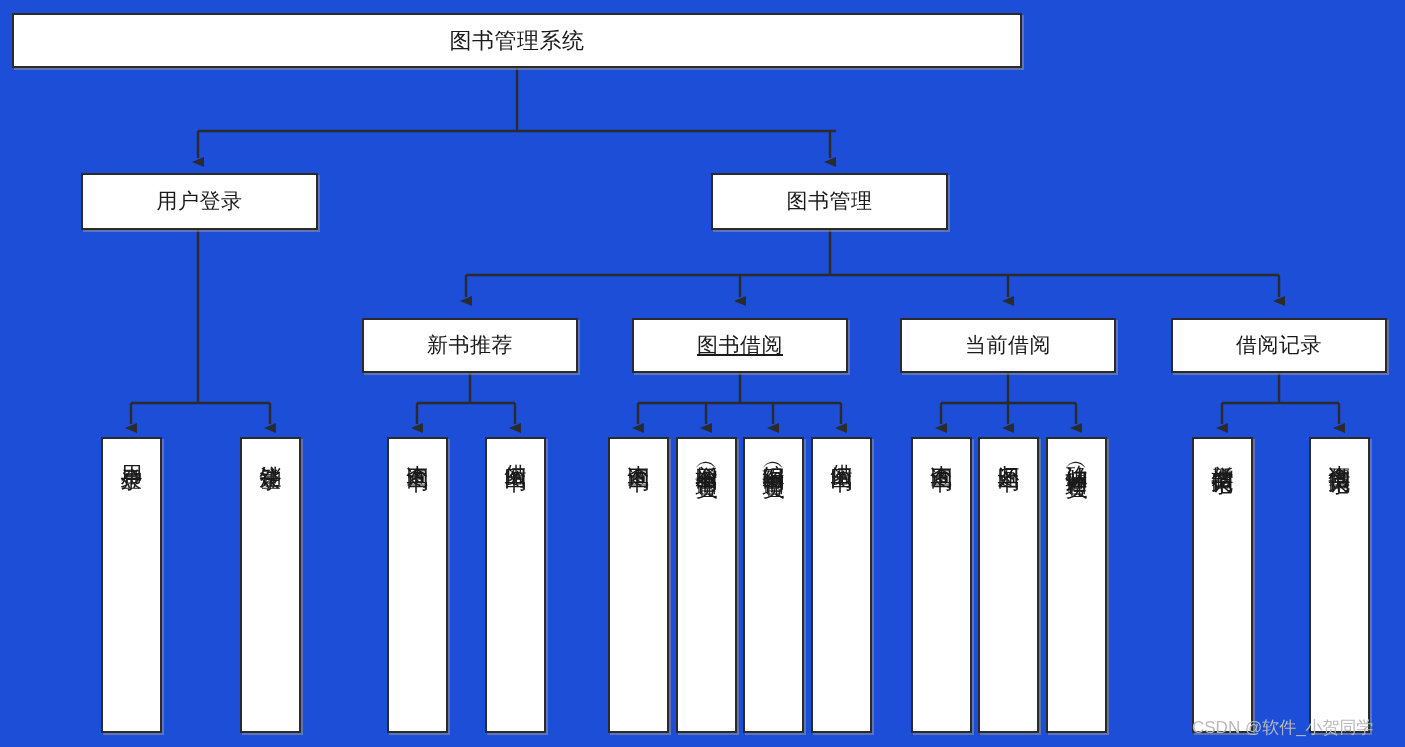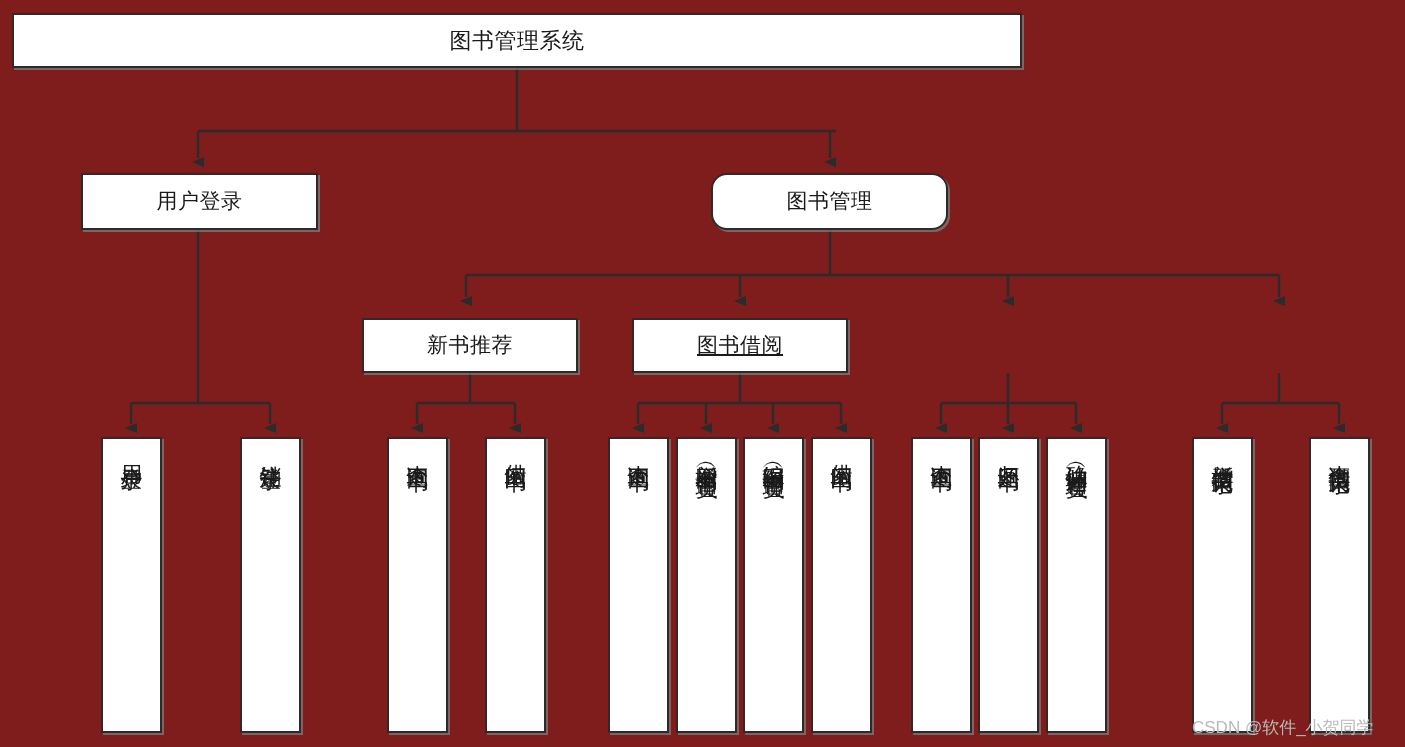"图书管理系统" #canvas { background: #7f1d1d -> #1d4ed8 }
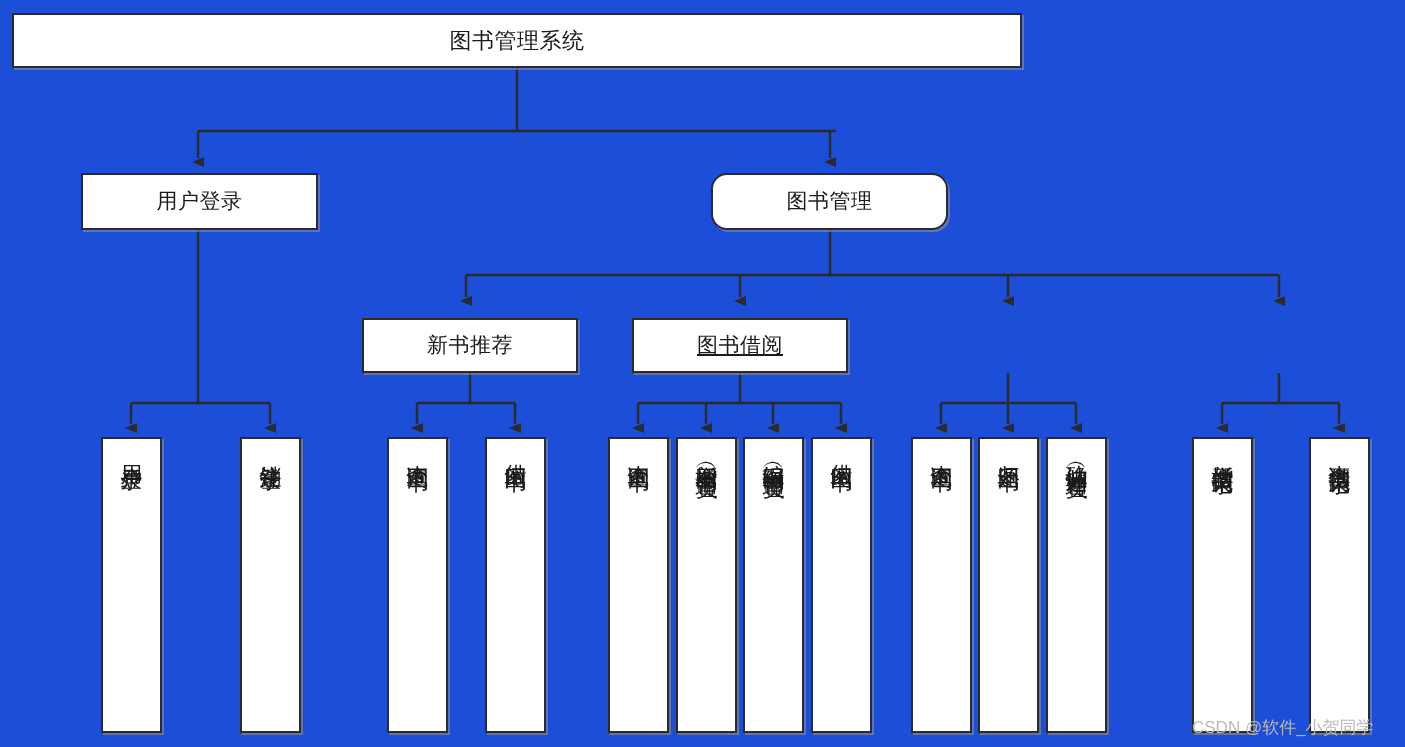"图书管理" div.node { border-radius: 16px -> none }
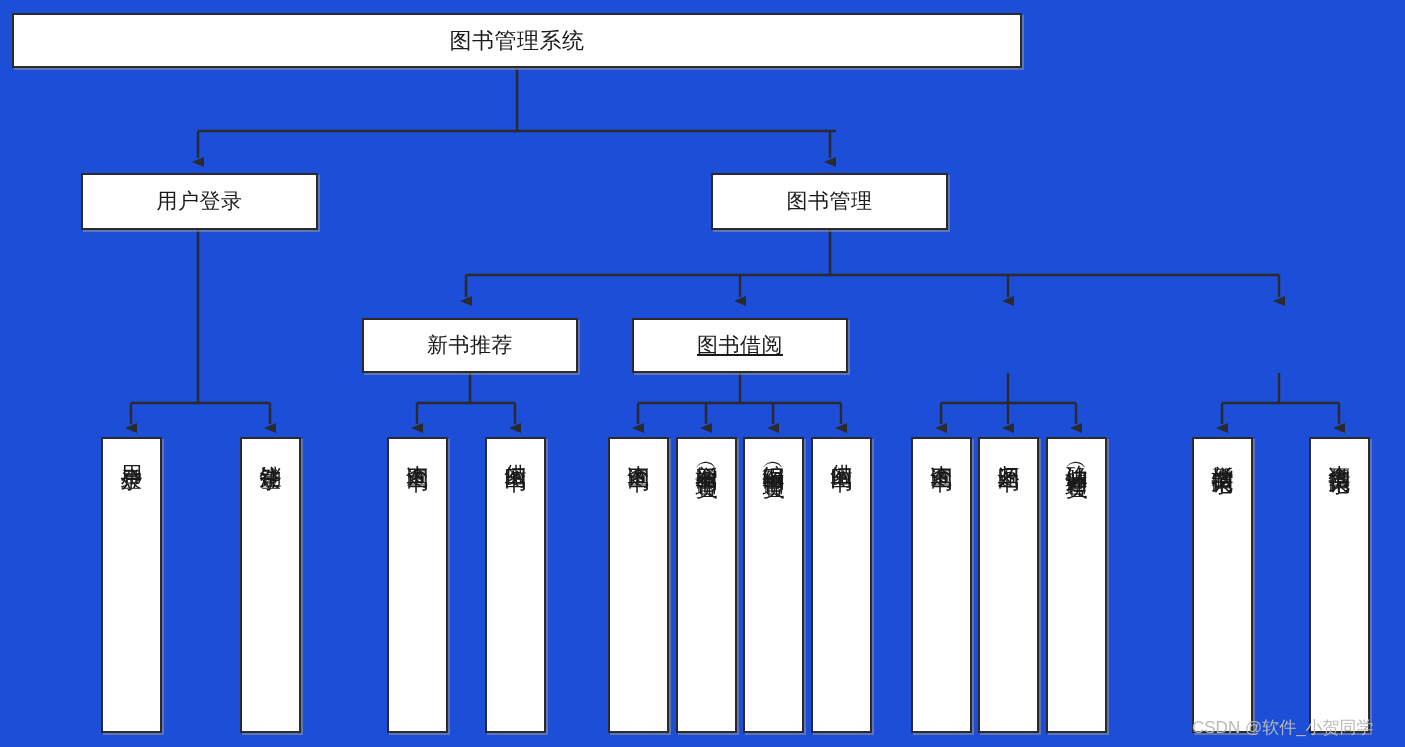"当前借阅" div.node { html: none -> <div> <span>当前借阅</span> </div> }
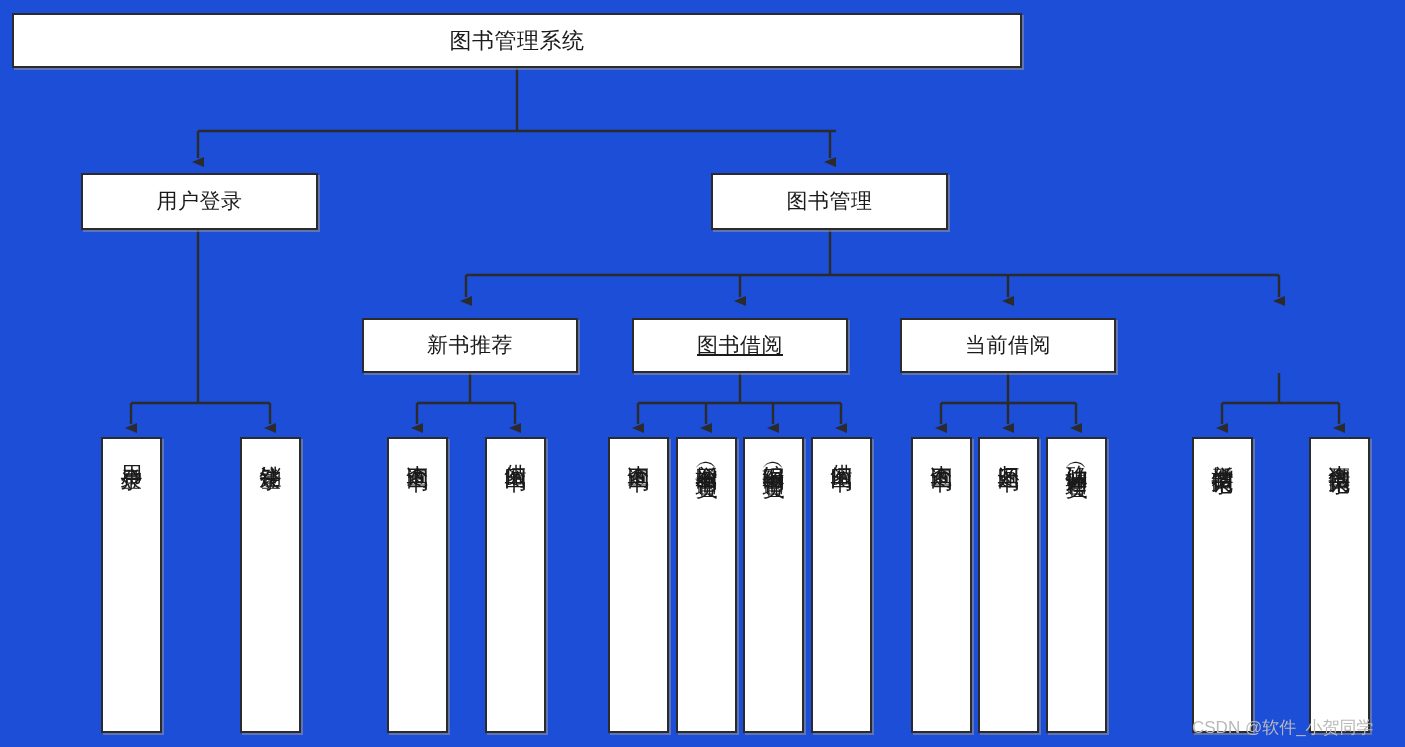"借阅记录" div.node { html: none -> <div> <span>借阅记录</span> </div> }
